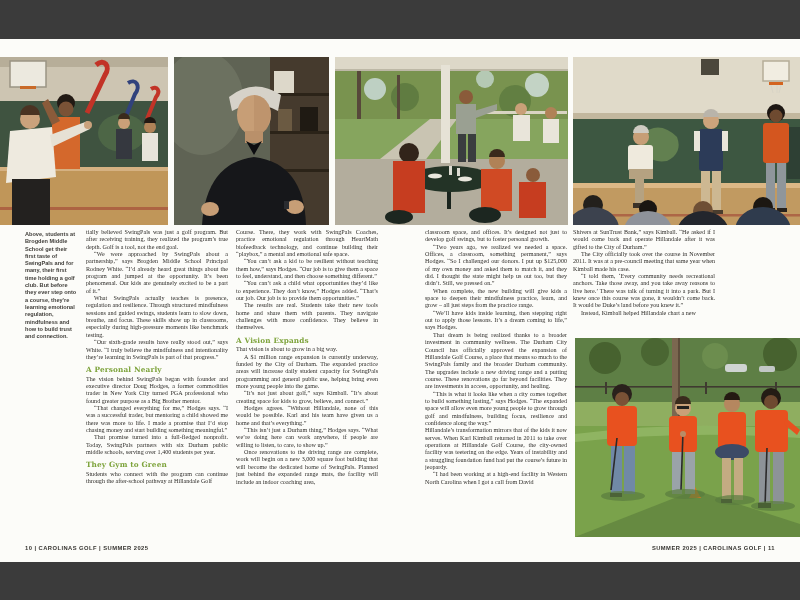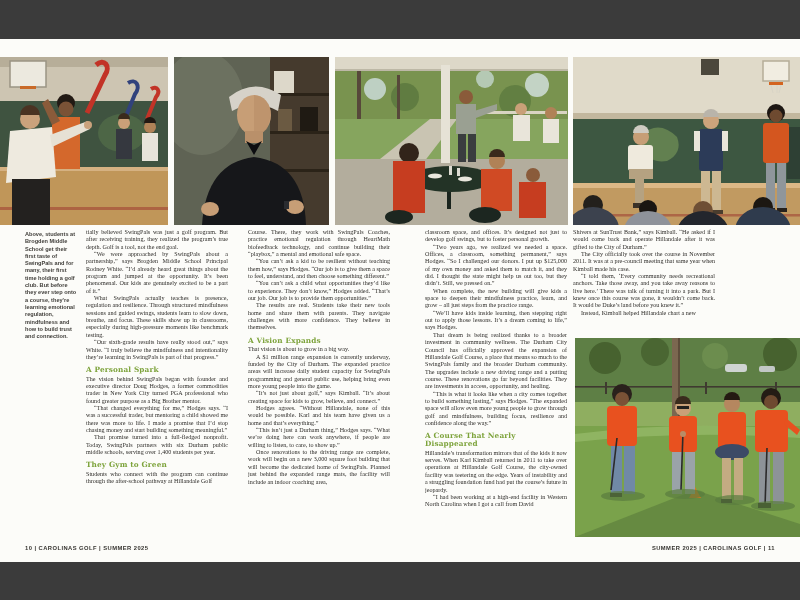"A Vision Expands" #col-2 { left: 248px -> 236px }
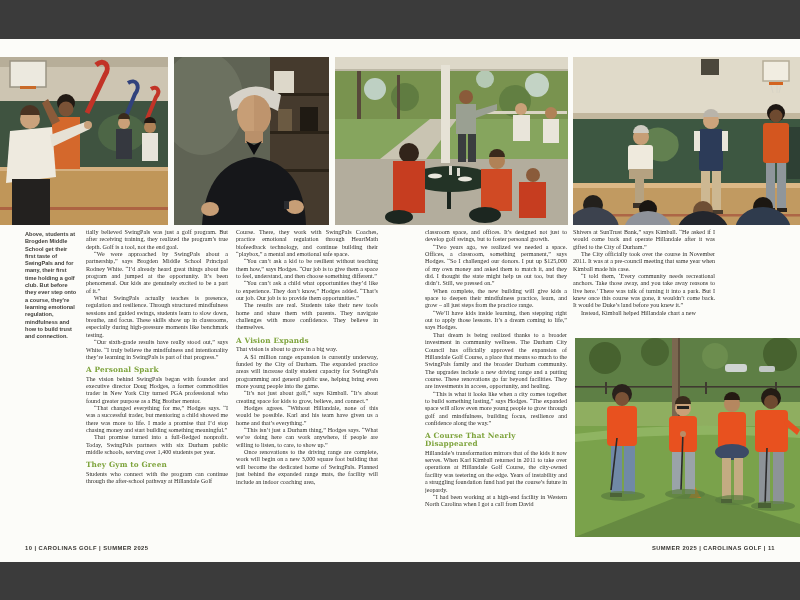"A Personal Spark" h3.subhead { text: Spark -> Nearly }
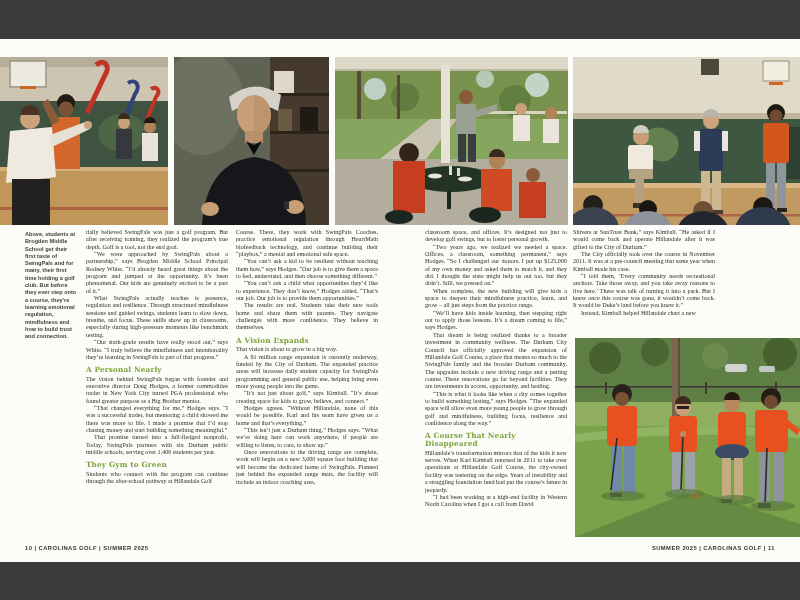"A Course That Nearly Disappeared" h3.subhead { html: <h3>A Course That Nearly Disappeared</h3> -> none }
